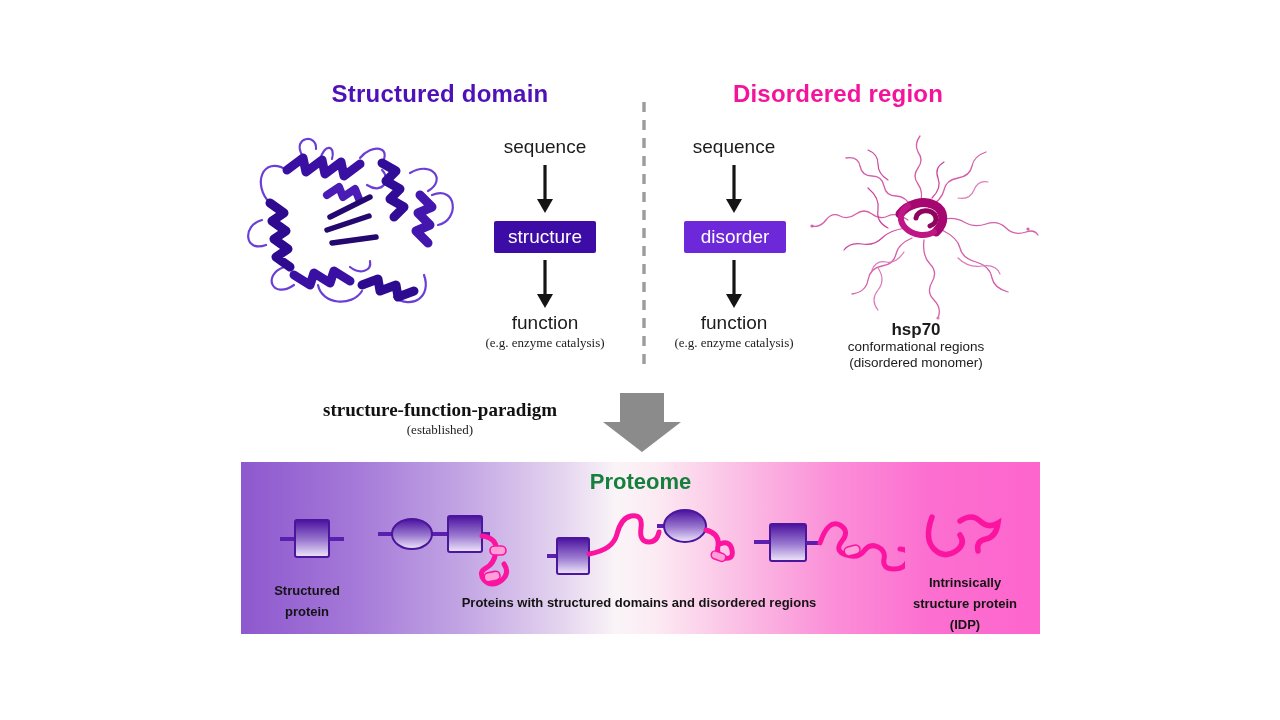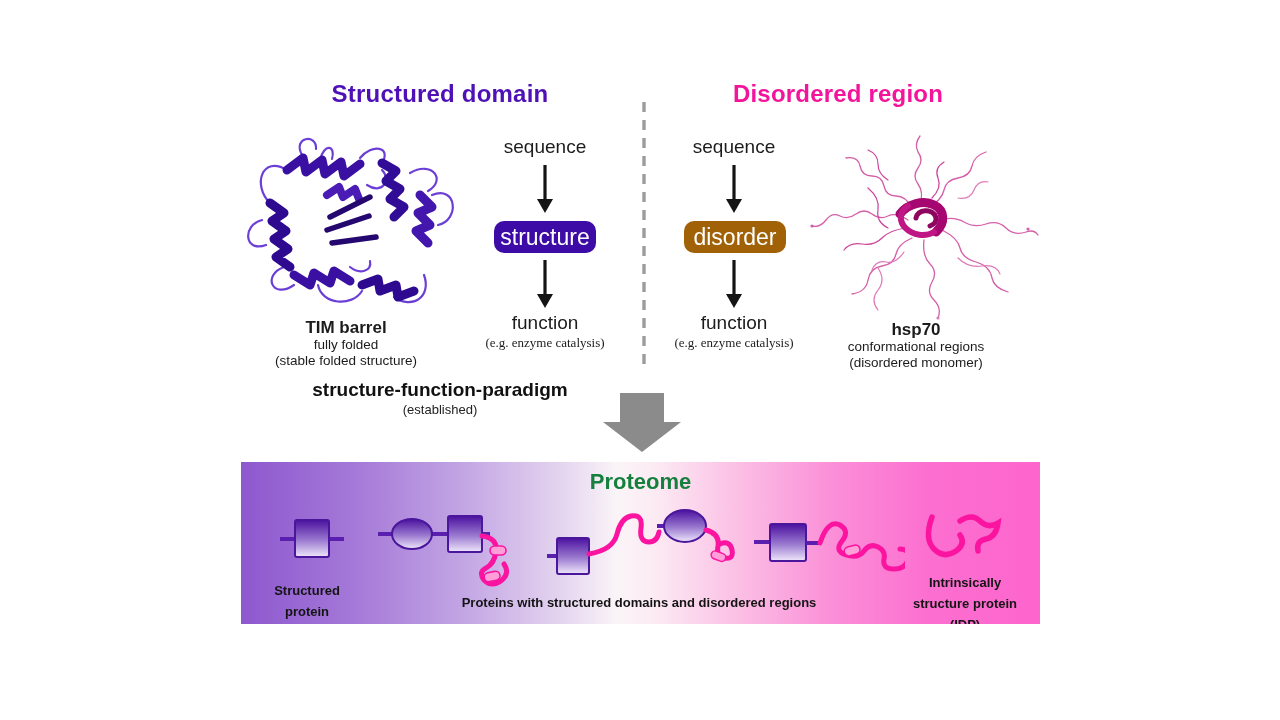"Structured domain" .canvas { height: 624px -> 720px }
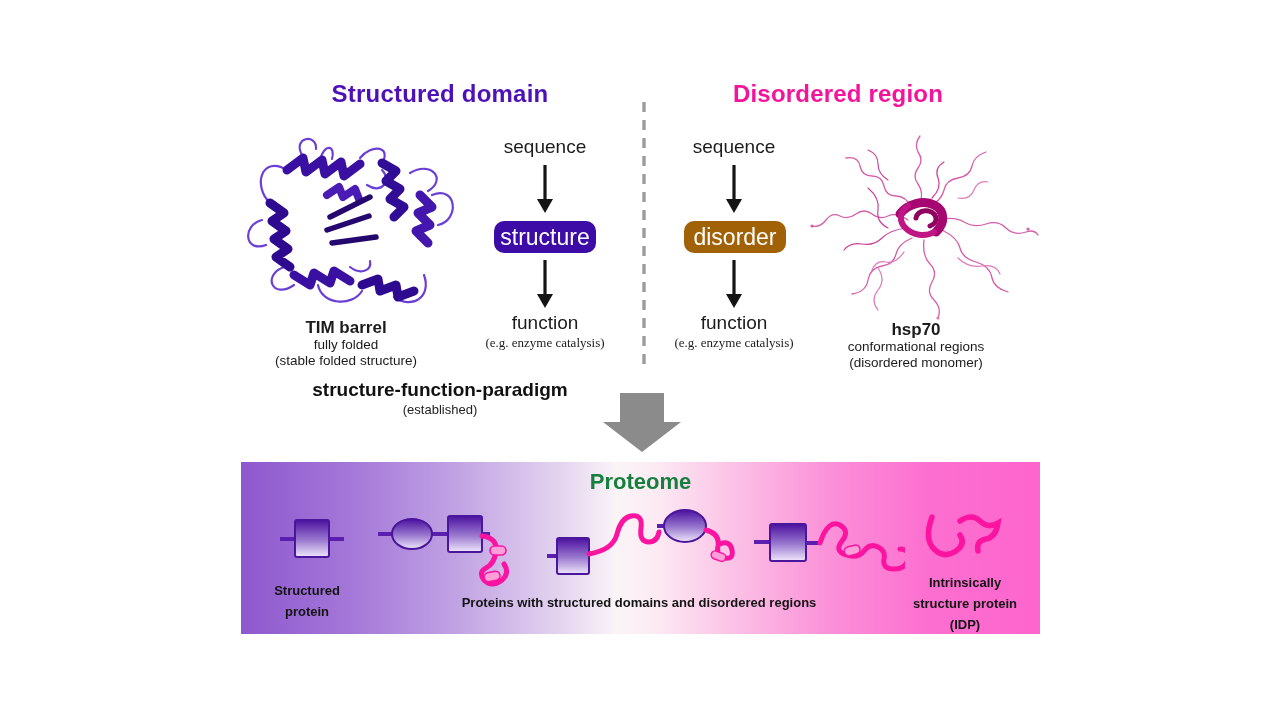"structure" .flow-box { border-radius: 10px -> 2px; font-size: 23px -> 19px }
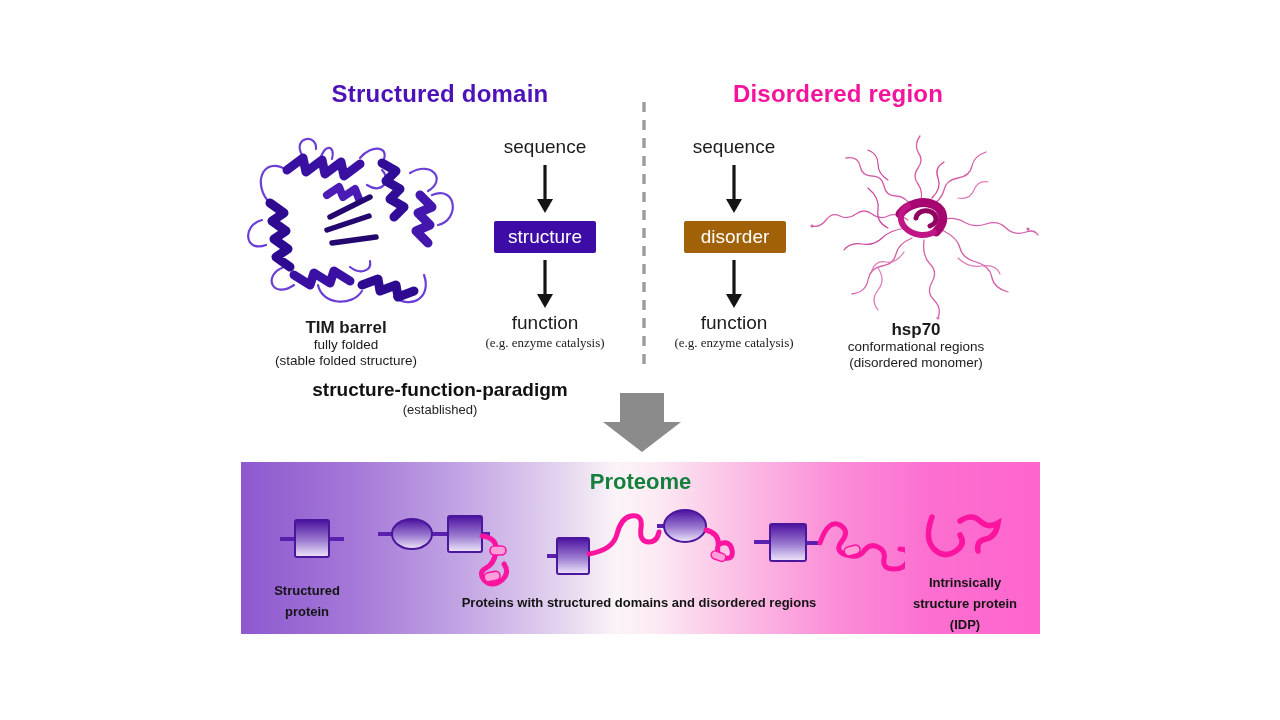"disorder" .box-disorder { background: #a16207 -> #6d28d9 }
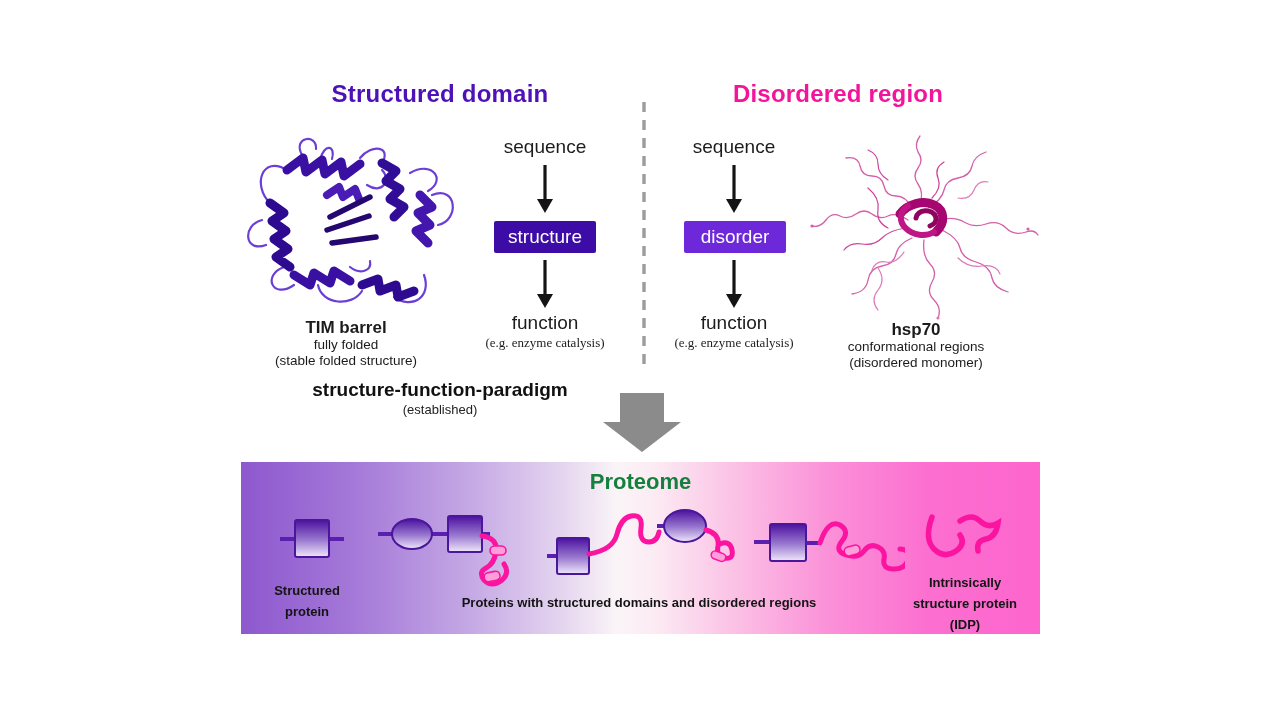"TIM barrel" div.abs { html: <div> <div>TIM barrel</div> <div>fully folded</div> <div>(stable folded structure)</div> </div> -> none }
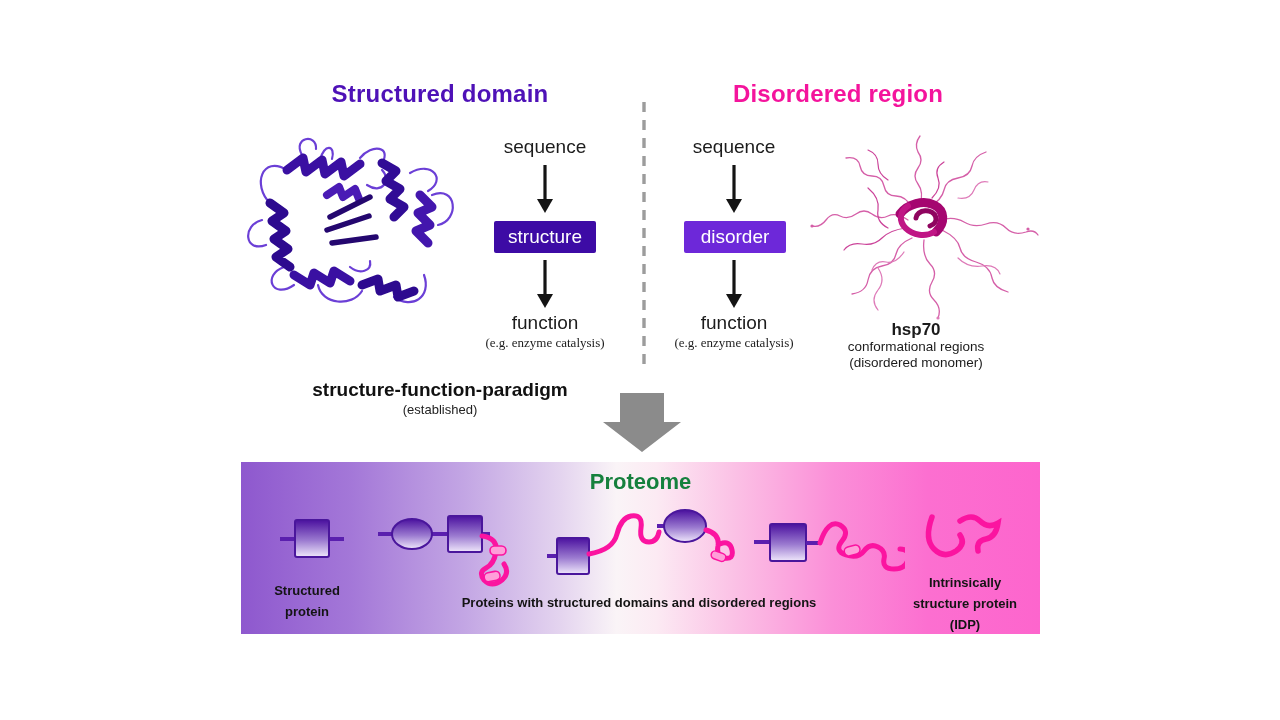"structure-function-paradigm" div.abs { font-family: none -> Liberation Serif, serif; top: 379px -> 399px }
